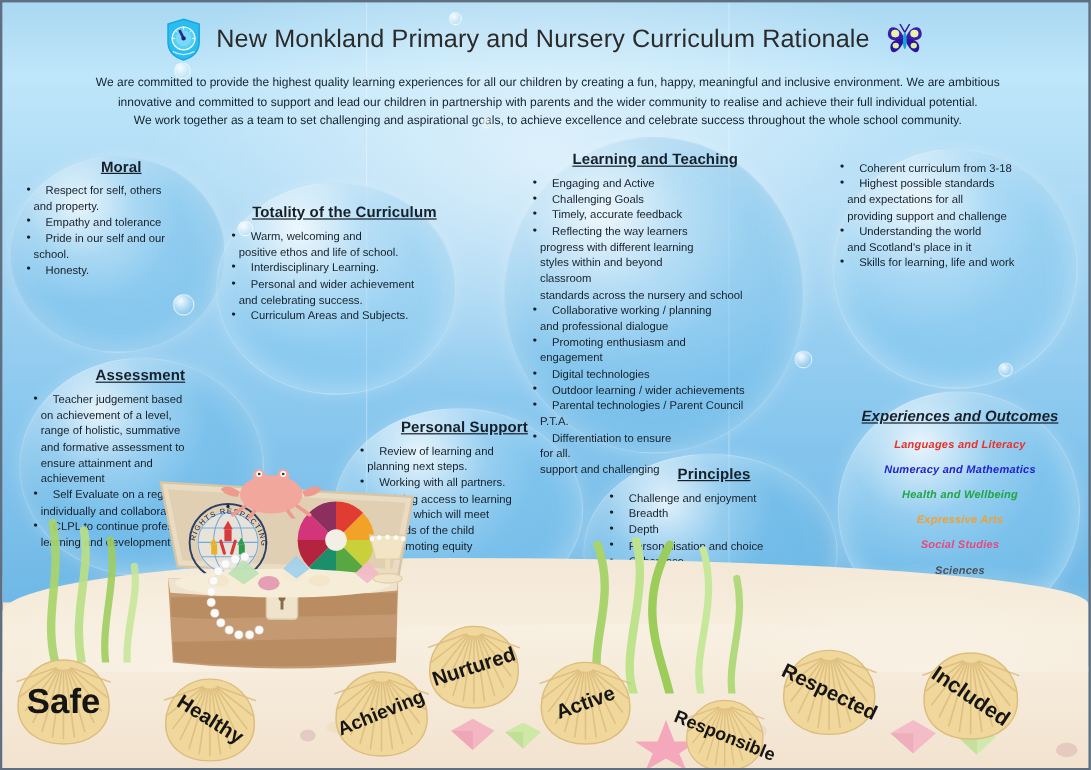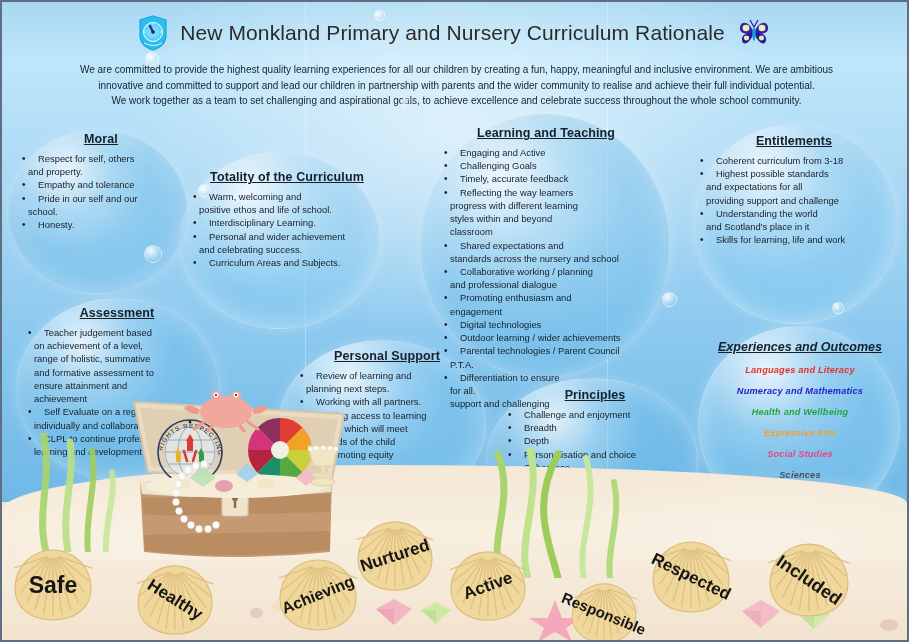"Entitlements" h3 { html: <h3>Entitlements</h3> -> none }
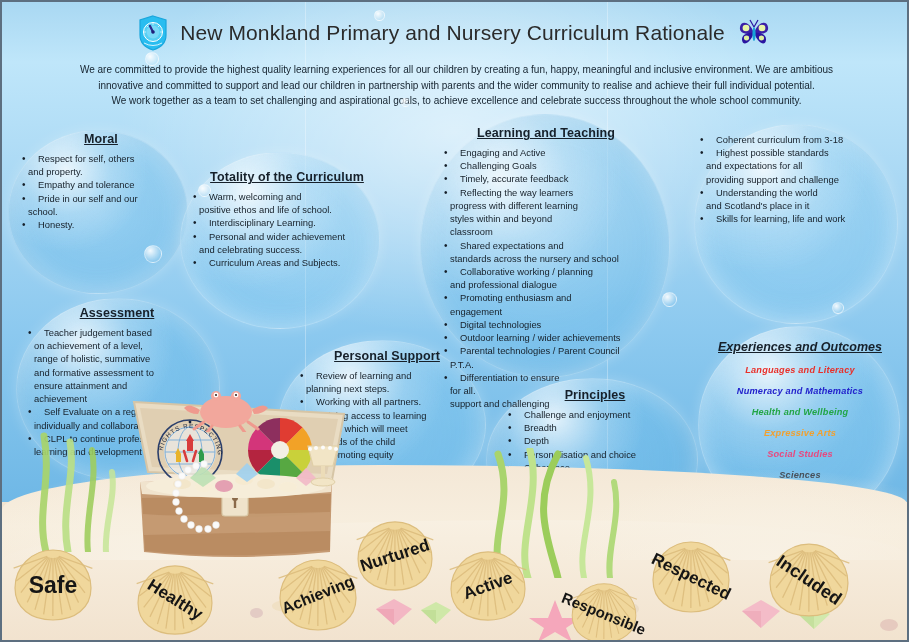"Shared expectations and" li { html: <li>Shared expectations and</li> -> none }
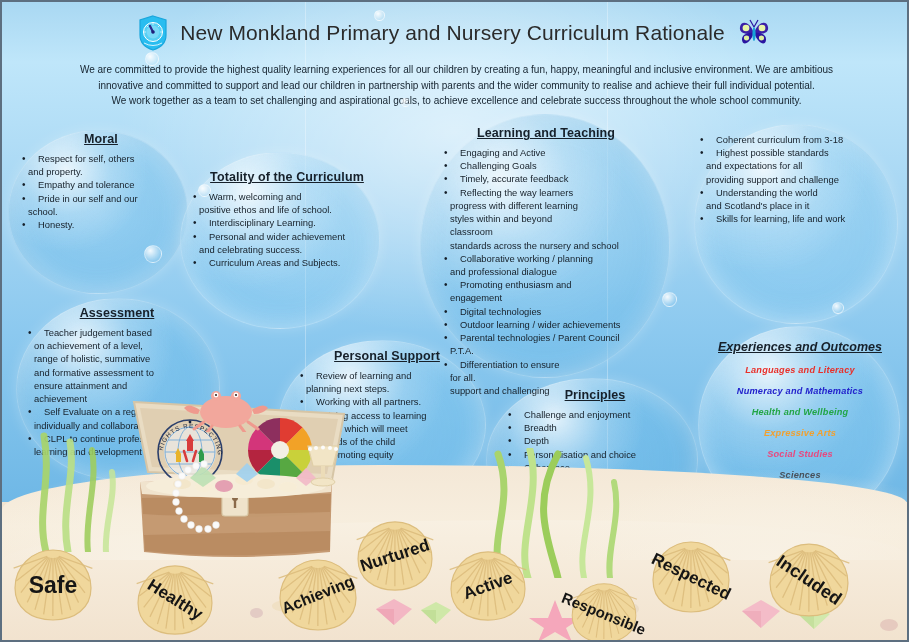"Safe" div.lbl { font-size: 23px -> 29px }
